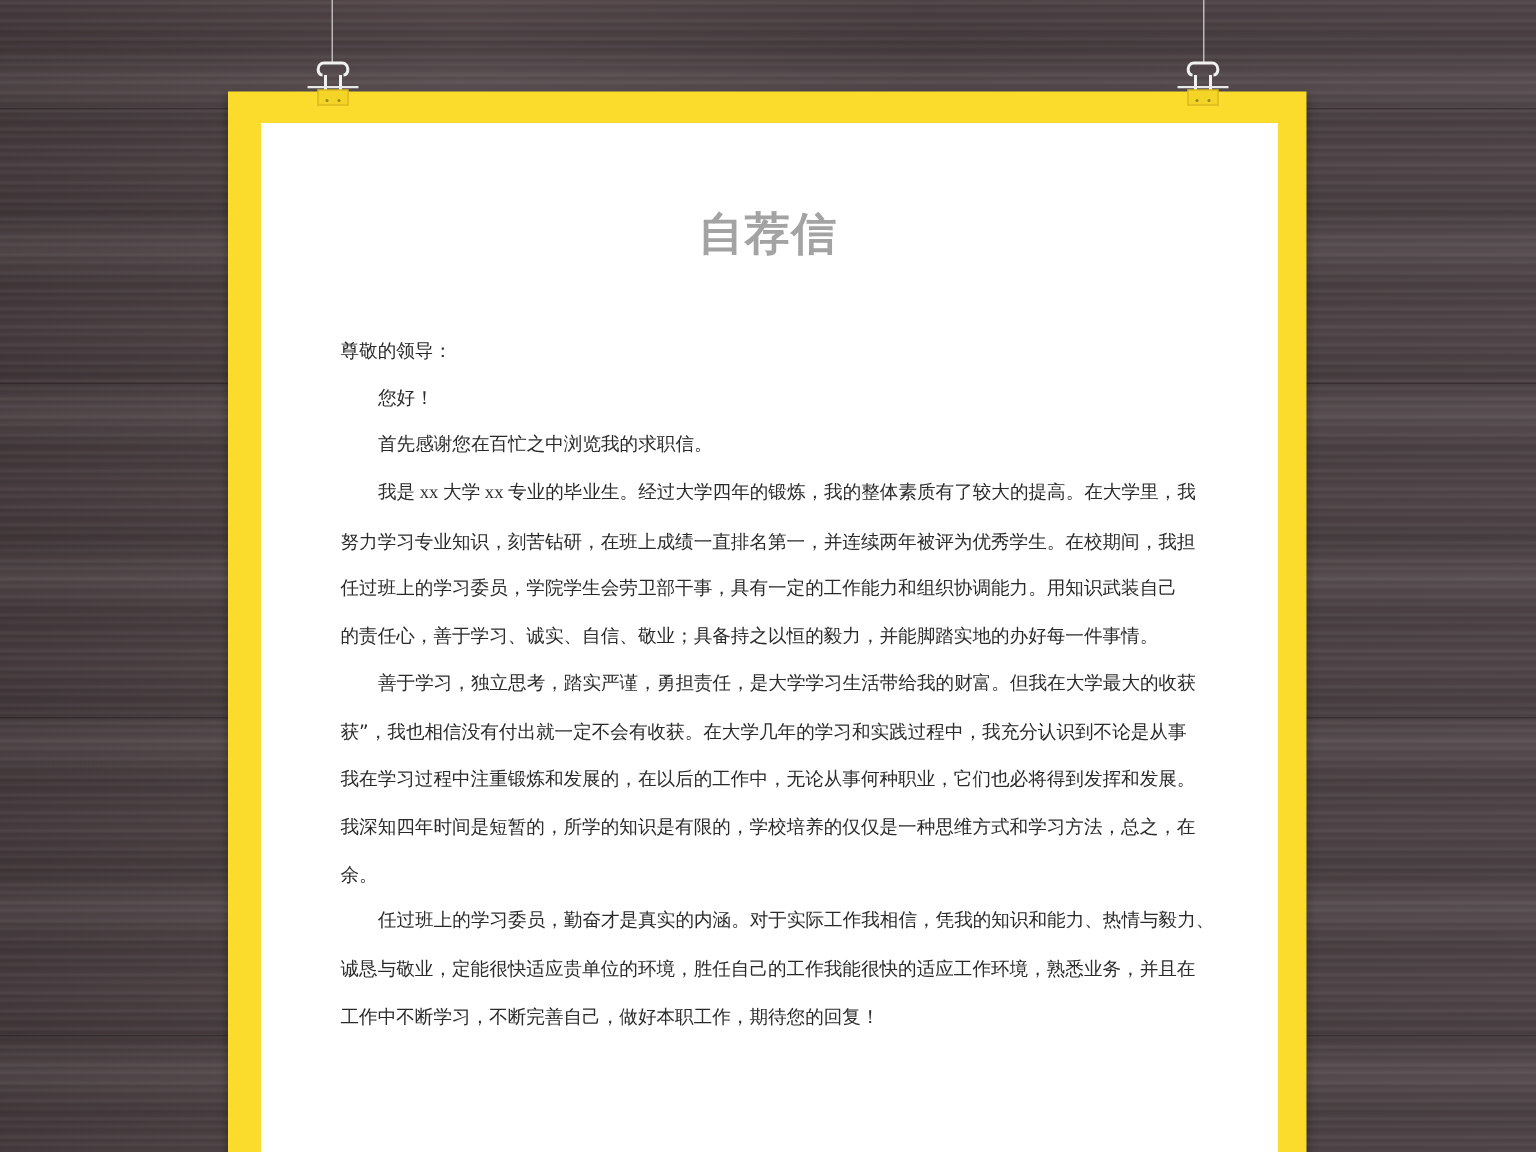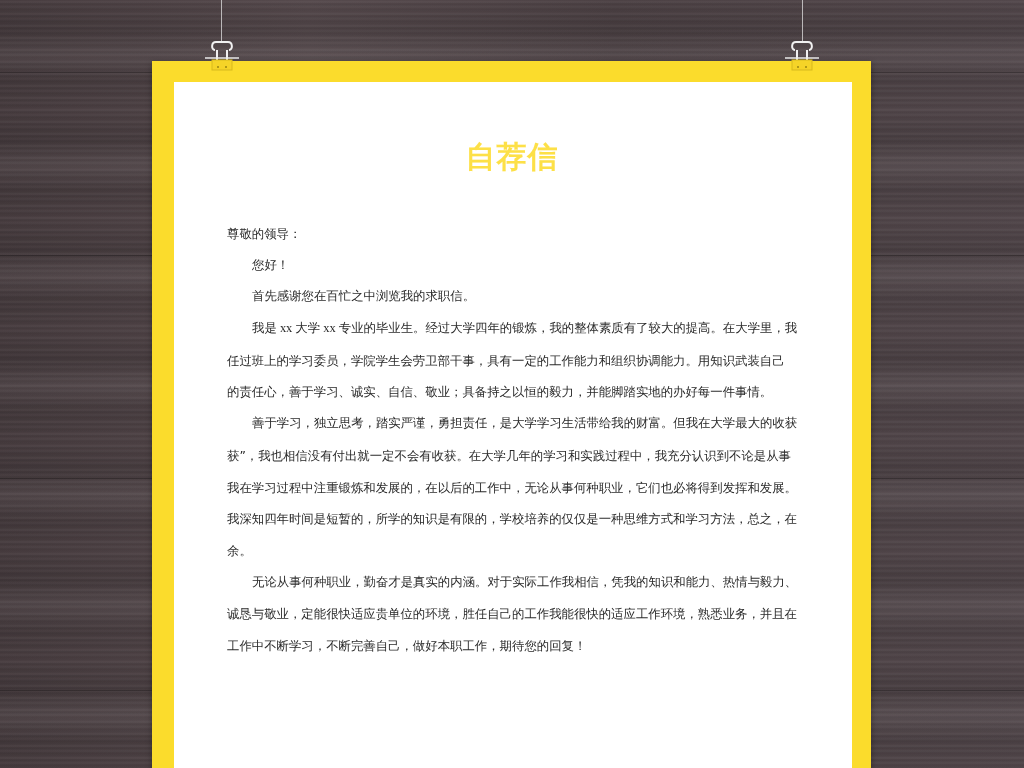"自荐信" .title { color: #fde047 -> #a3a3a3 }
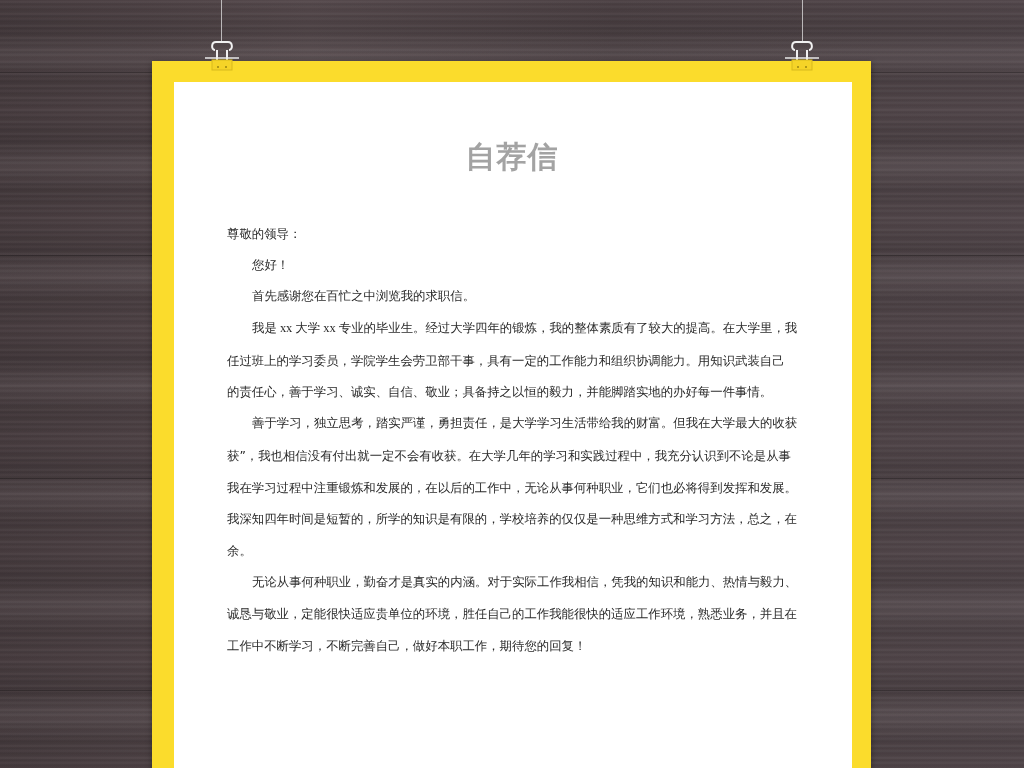"努力学习专业知识，刻苦钻研，在班上成绩一直排名第一，并连续两年被评为优秀学生。在" span.line { html: none -> <span>努力学习专业知识，刻苦钻研，在班上成绩一直排名第一，并连续两年被评为优秀学生。在校期间，我担</span> }
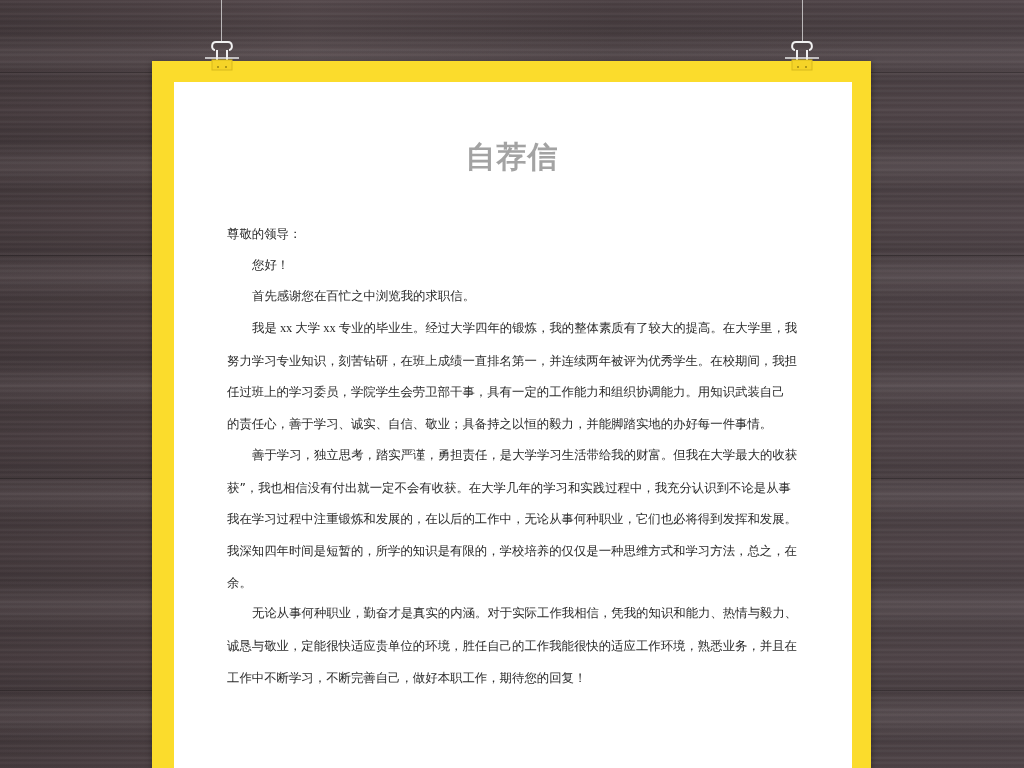"无论从事何种职业，勤奋才是真实的内涵。对于实际工作我相信，凭我的知识和能力、热情" span.line { text: 无论从事何种职业 -> 任过班上的学习委员 }
